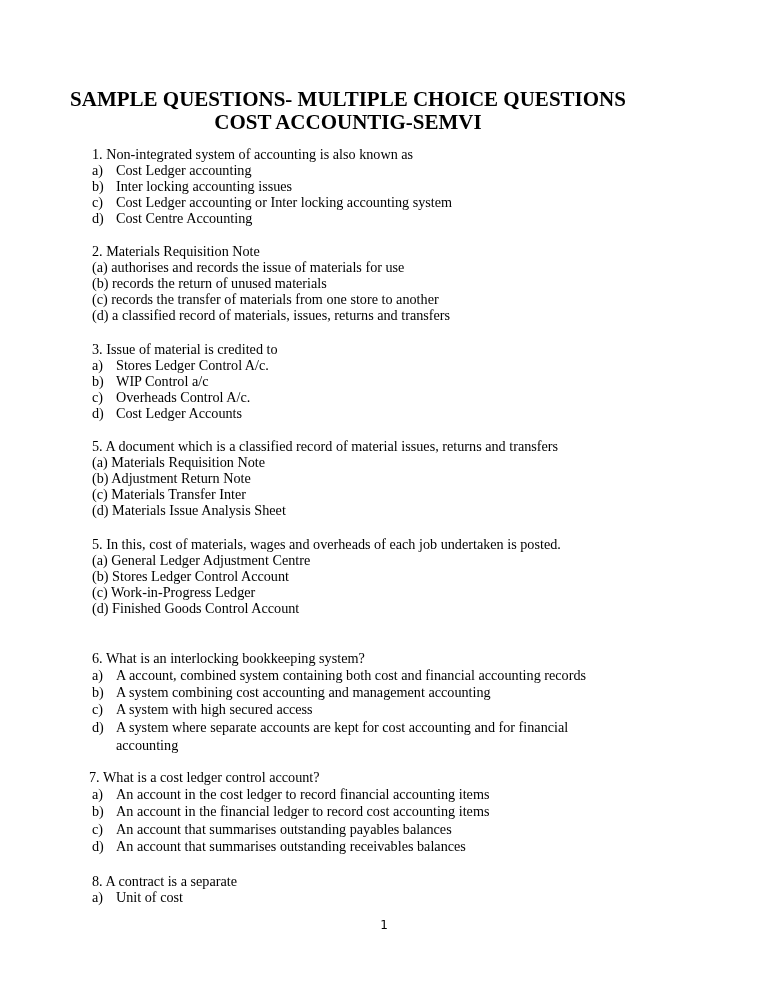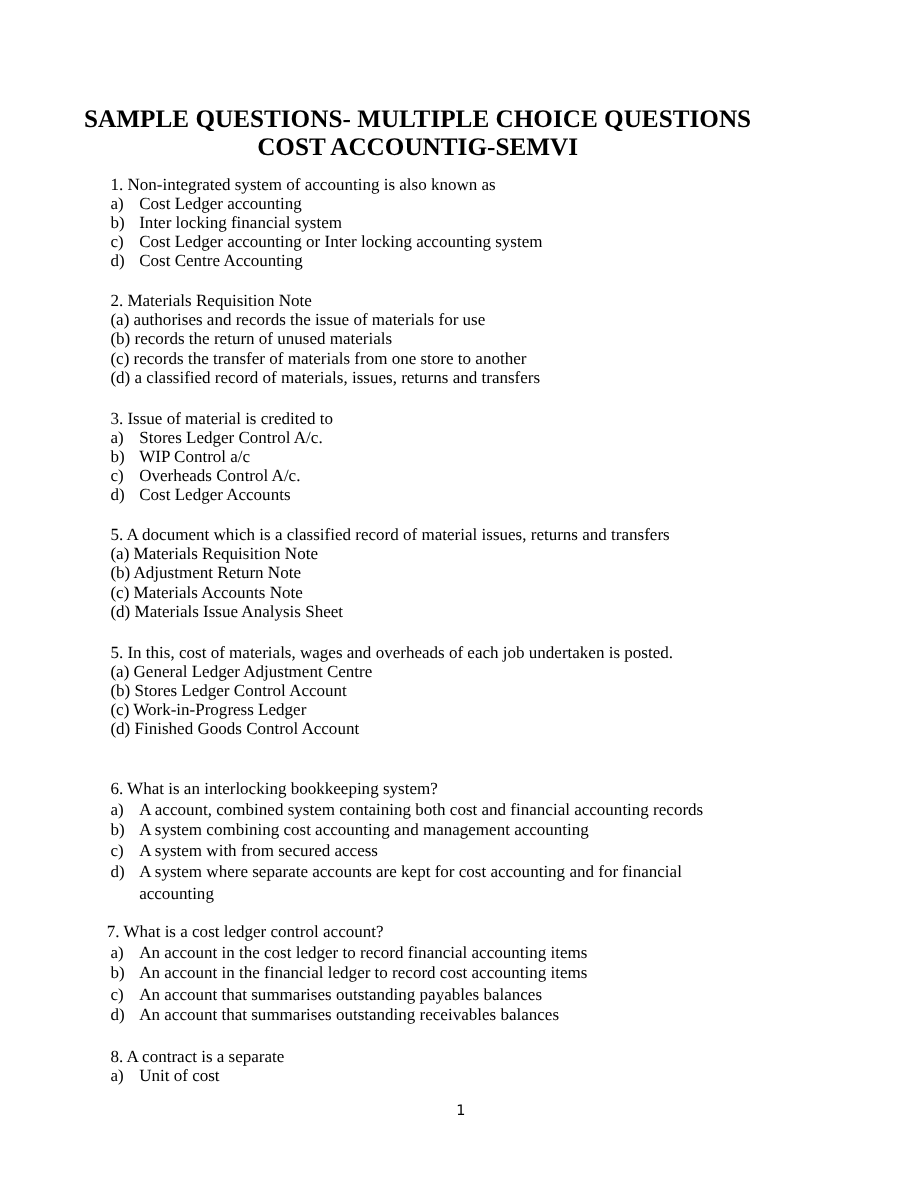"Inter locking financial system" span.txt { text: financial system -> accounting issues }
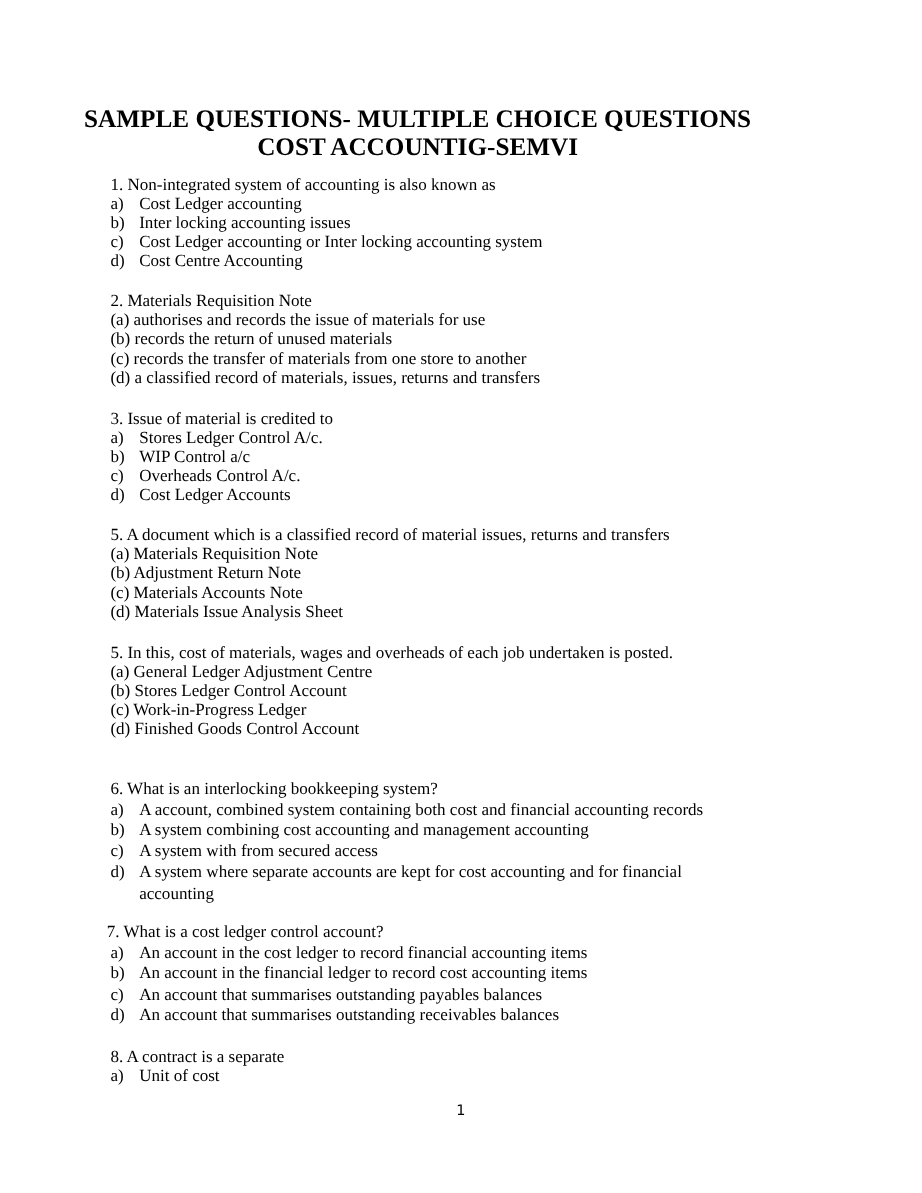"(c) Materials Accounts Note" div.line { text: Accounts Note -> Transfer Inter }
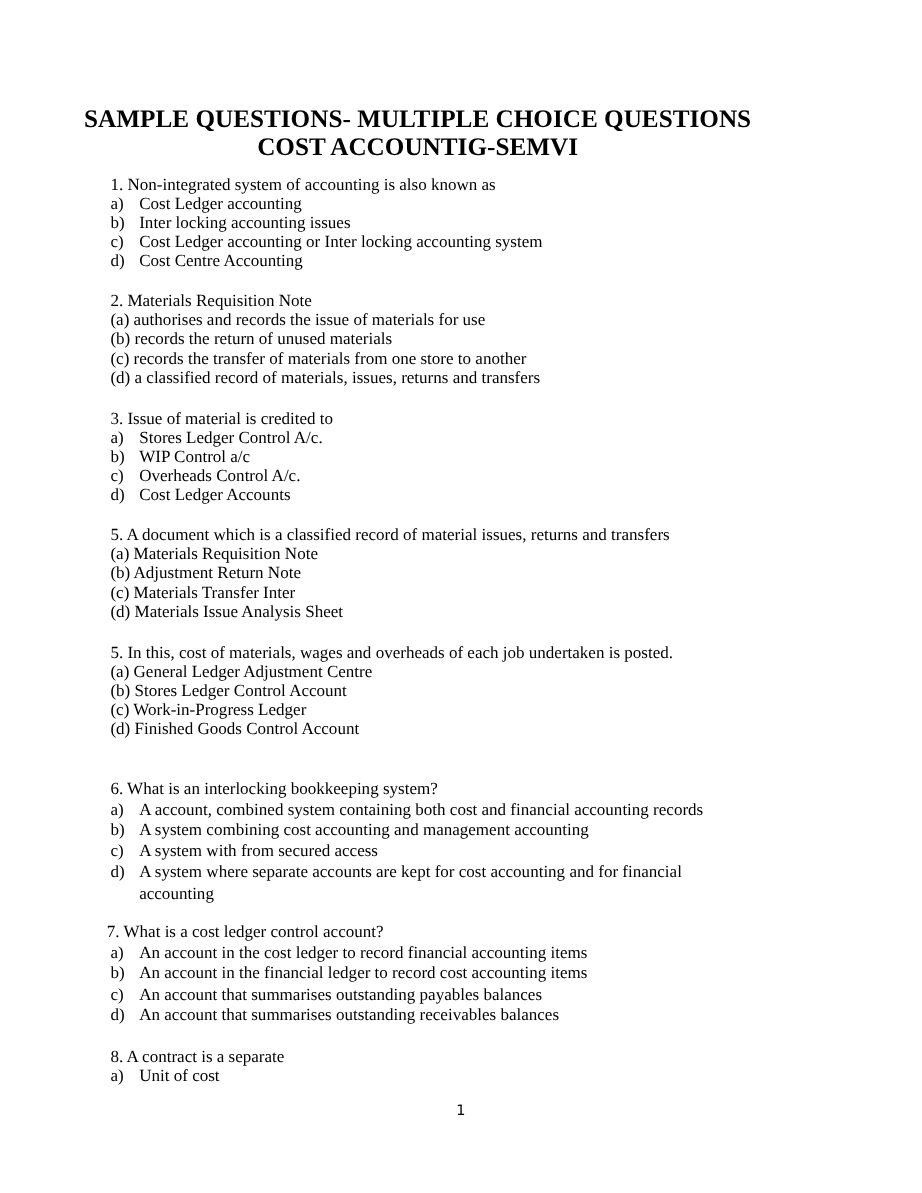"A system with from secured" span.txt { text: from -> high }
